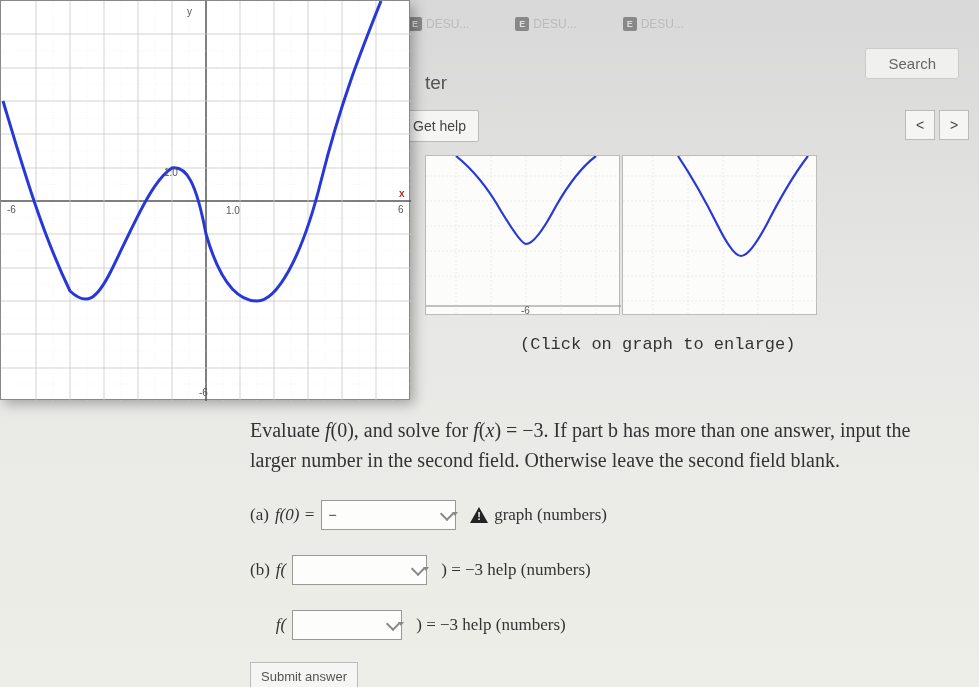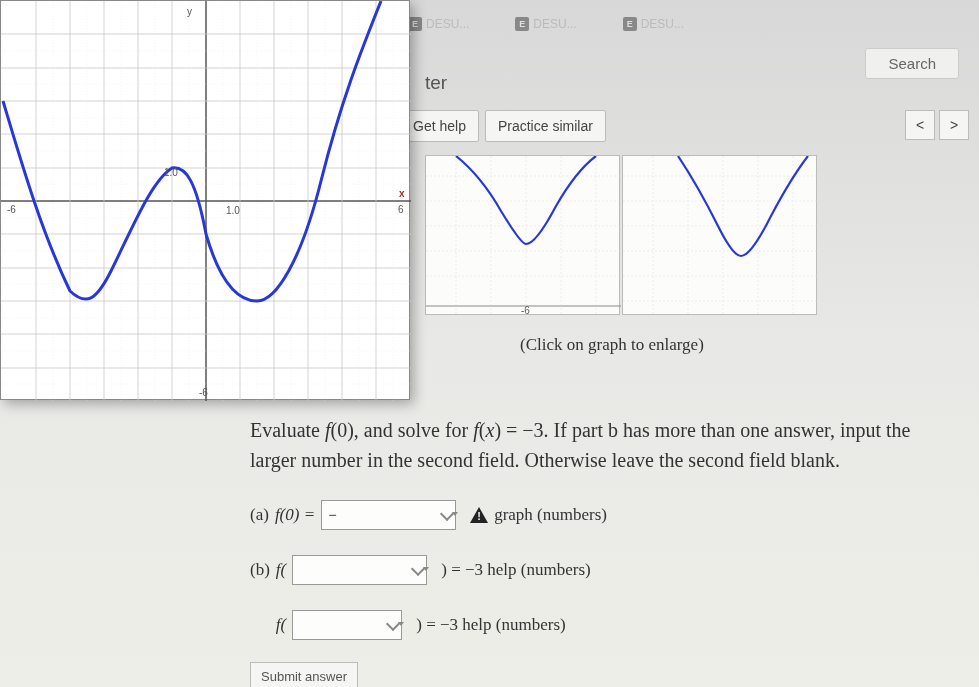"Practice similar" button.btn { html: <button>Practice similar</button> -> none }
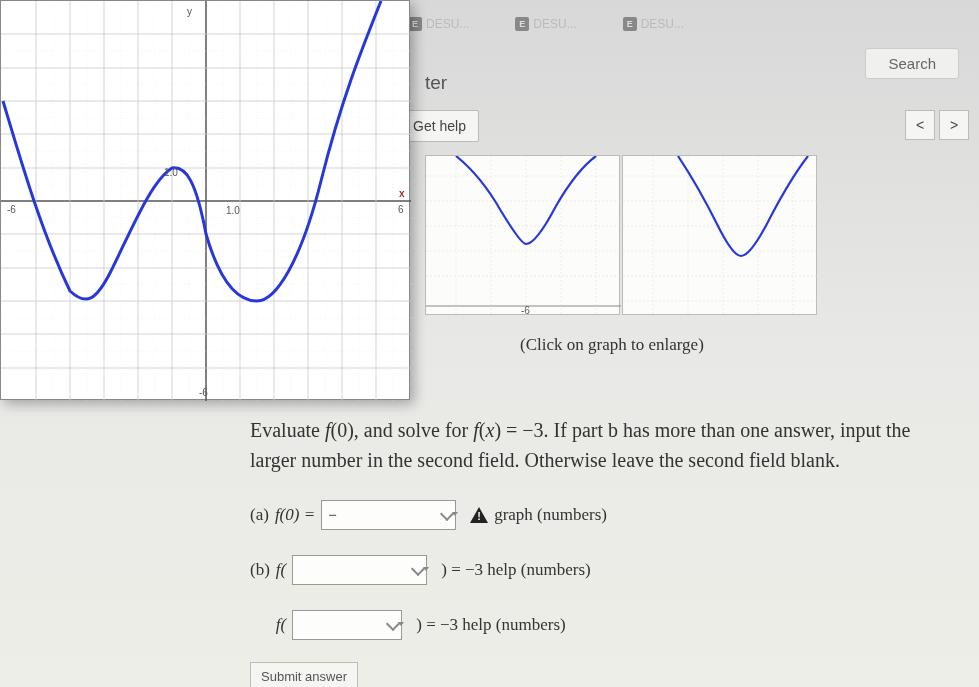"(Click on graph to enlarge)" .click-enlarge { font-family: none -> Liberation Mono, monospace }
